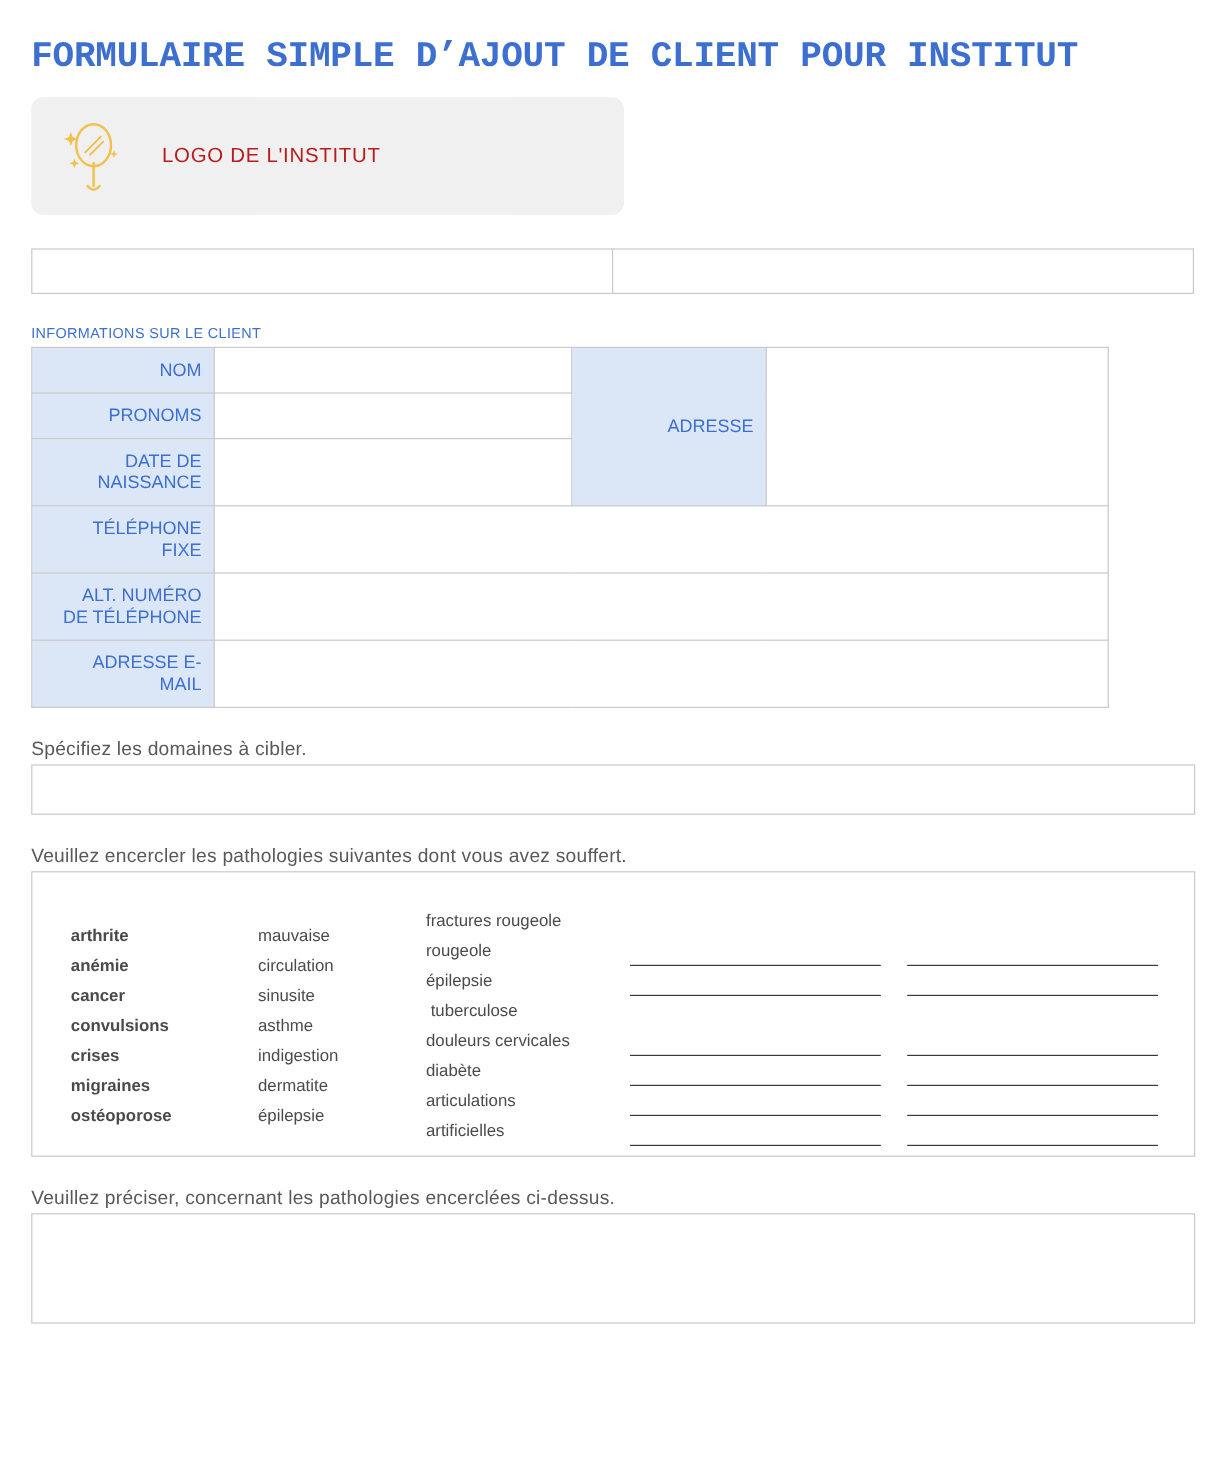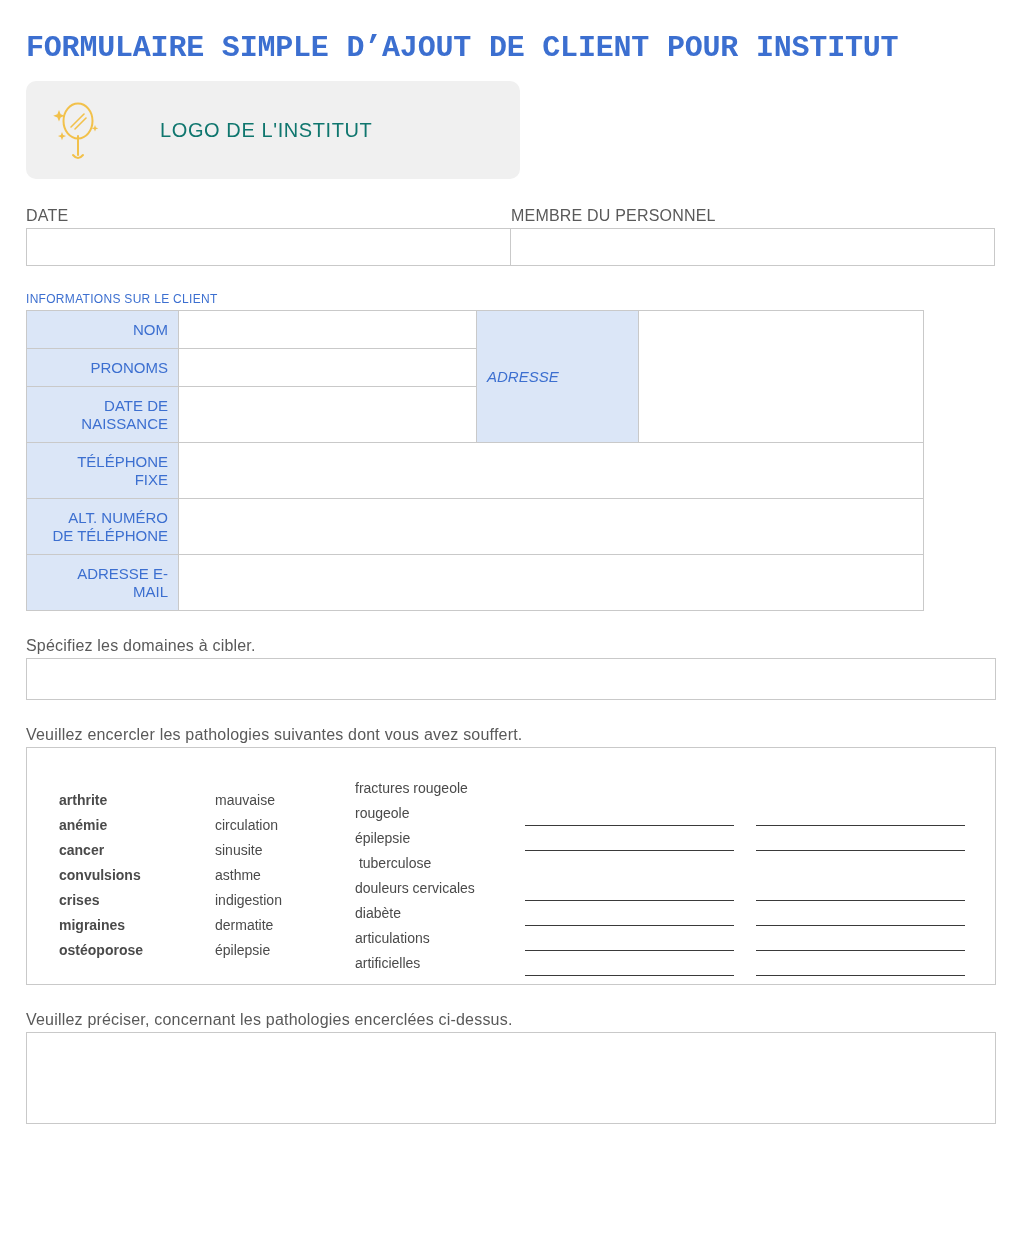"LOGO DE L'INSTITUT" .logo-caption { color: #0f766e -> #b91c1c; font-size: 20px -> 17px; margin-left: 46px -> 21px }
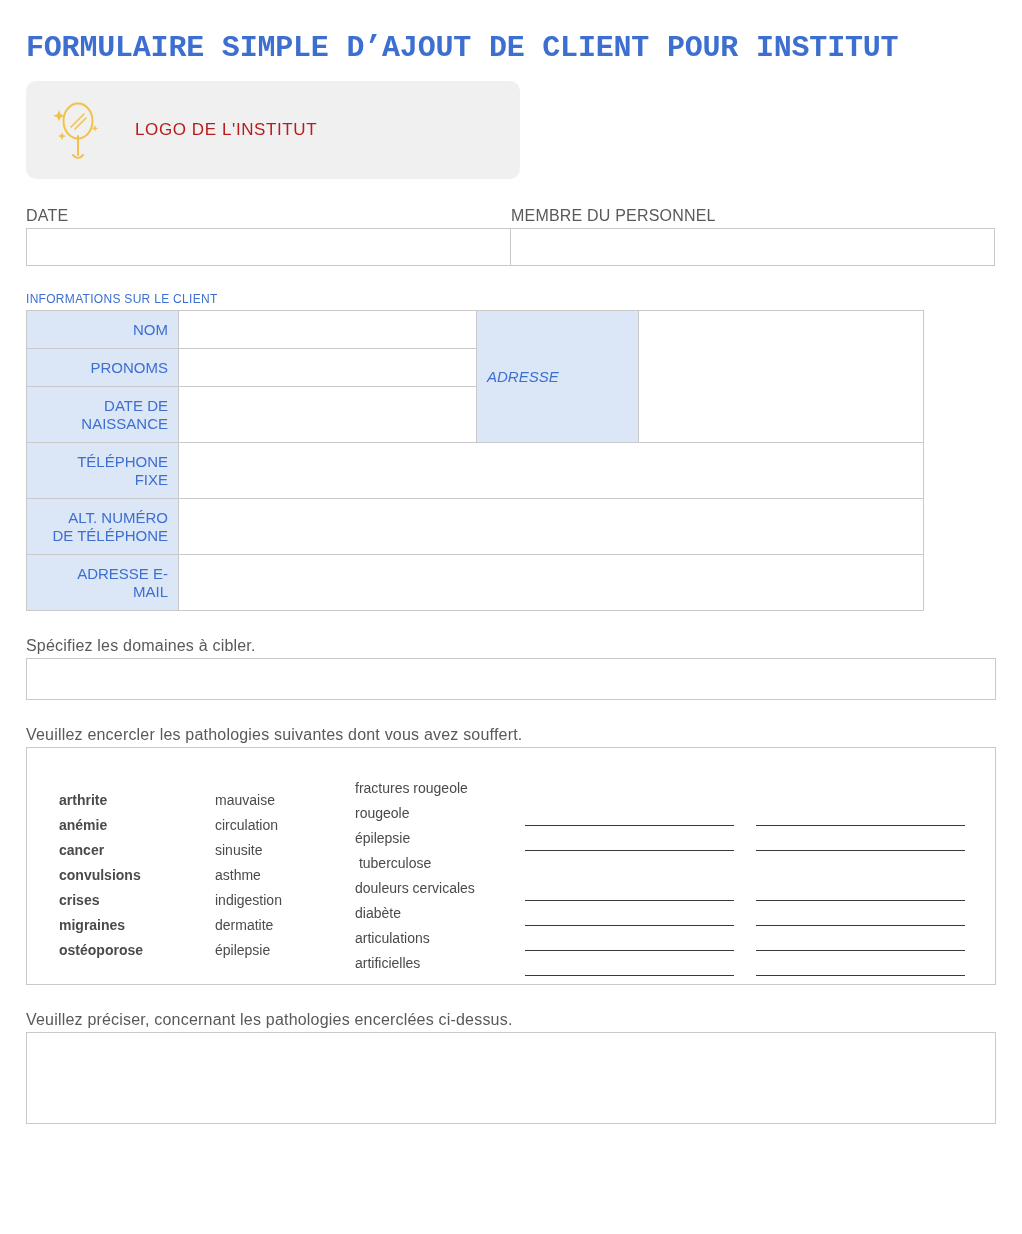"DATE" div.two-col { html: <div> <div> <div>DATE</div> </div> <div> <div>MEMBRE DU PERSONNEL</div> </div> </div> -> none }
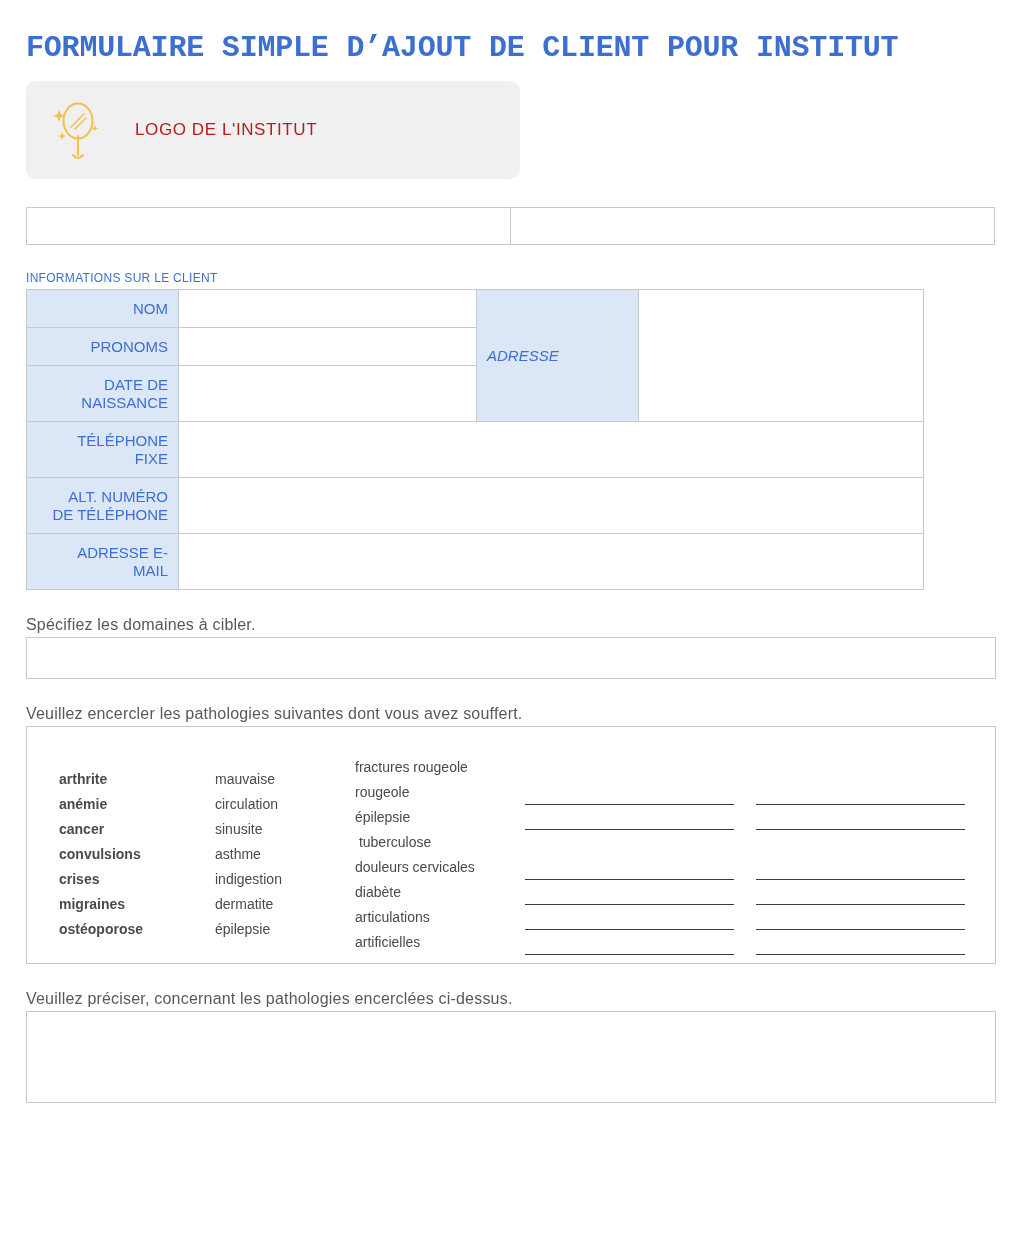"ADRESSE" .lbl-cell.center { font-style: italic -> none; text-align: left -> right }
